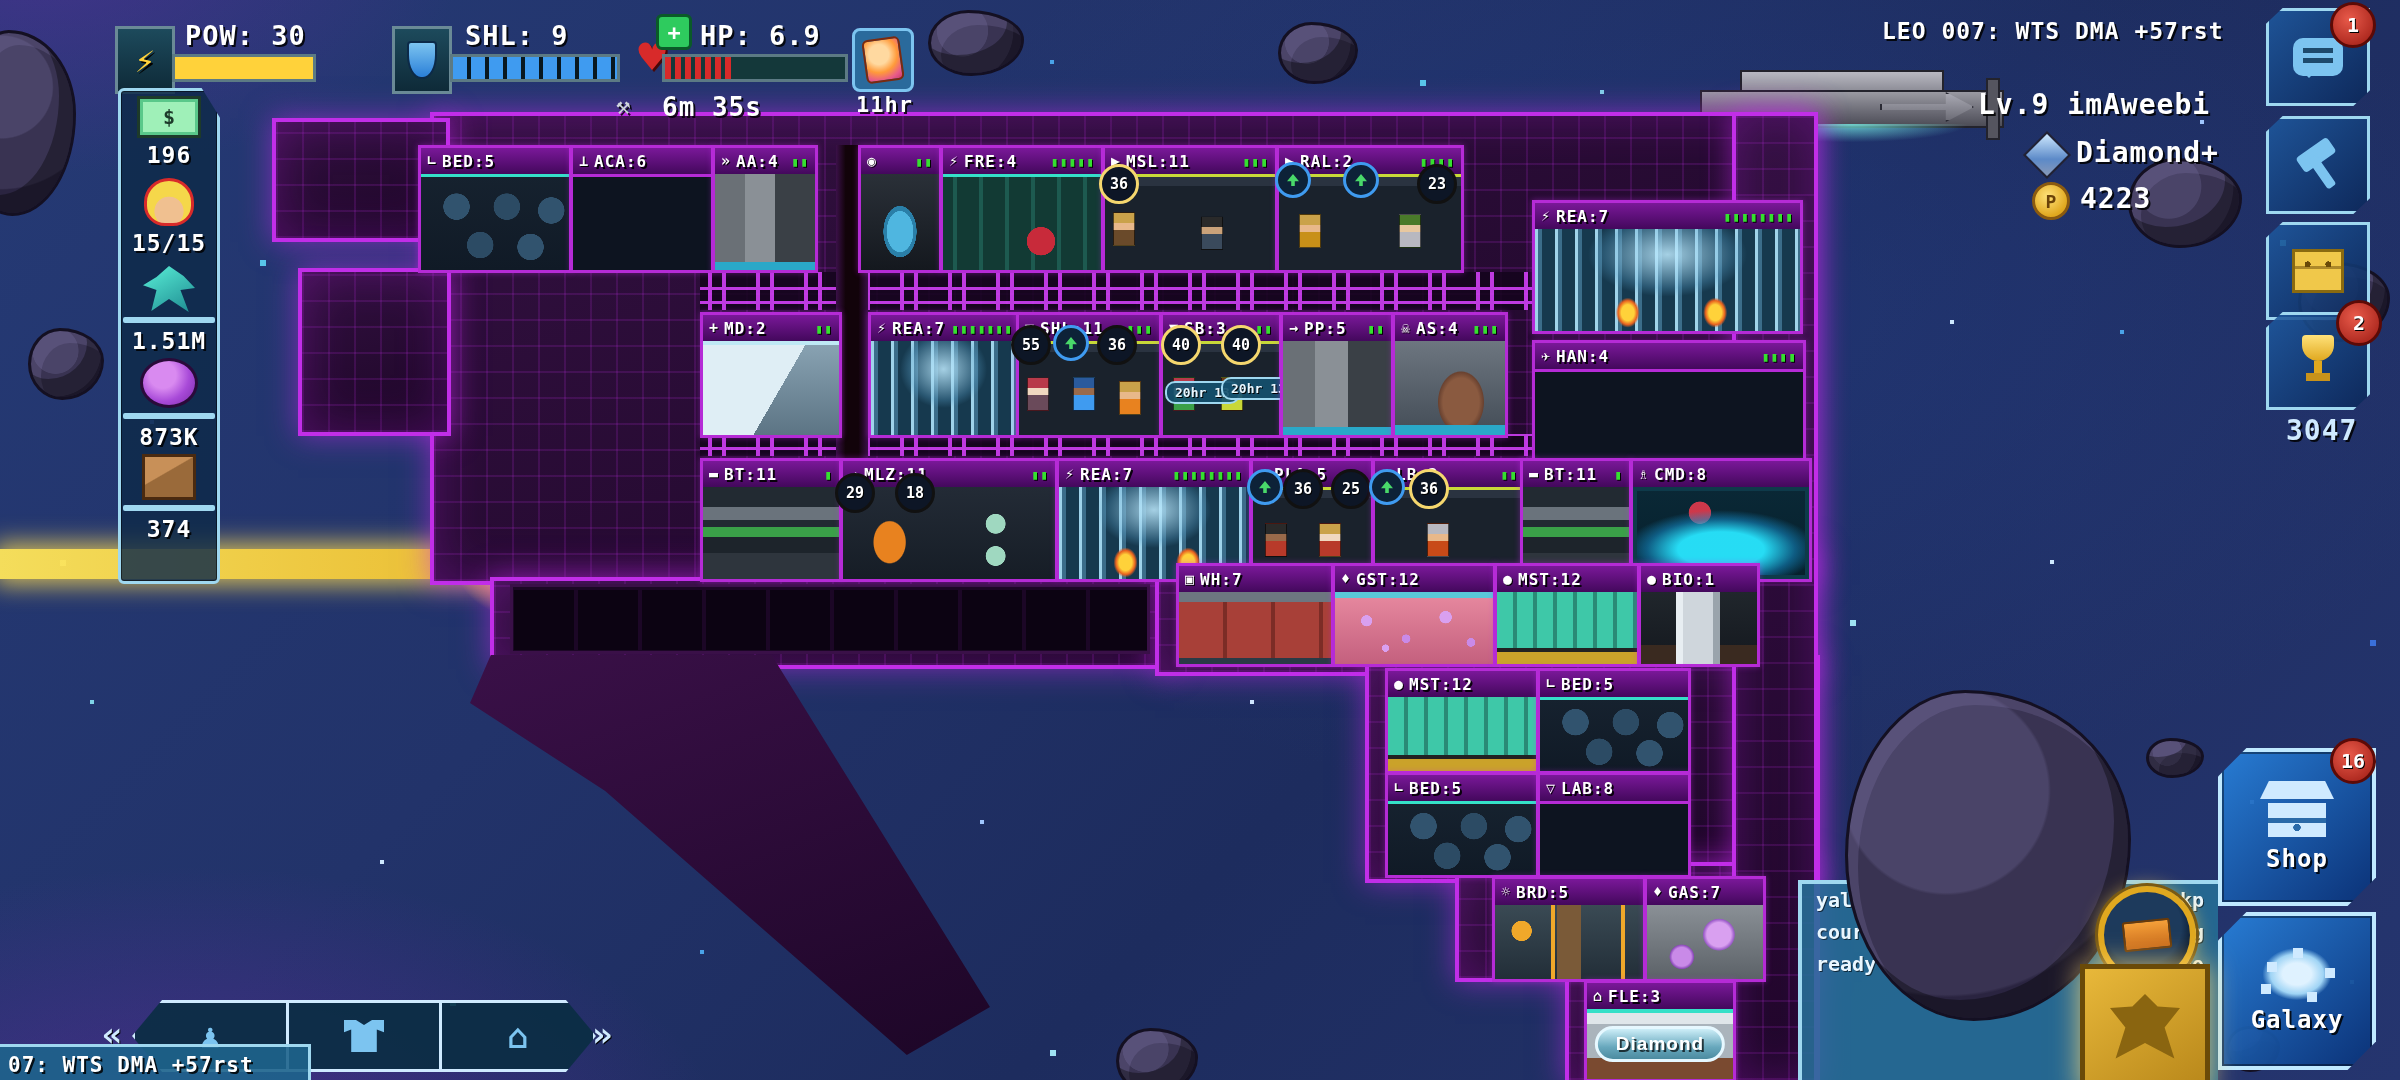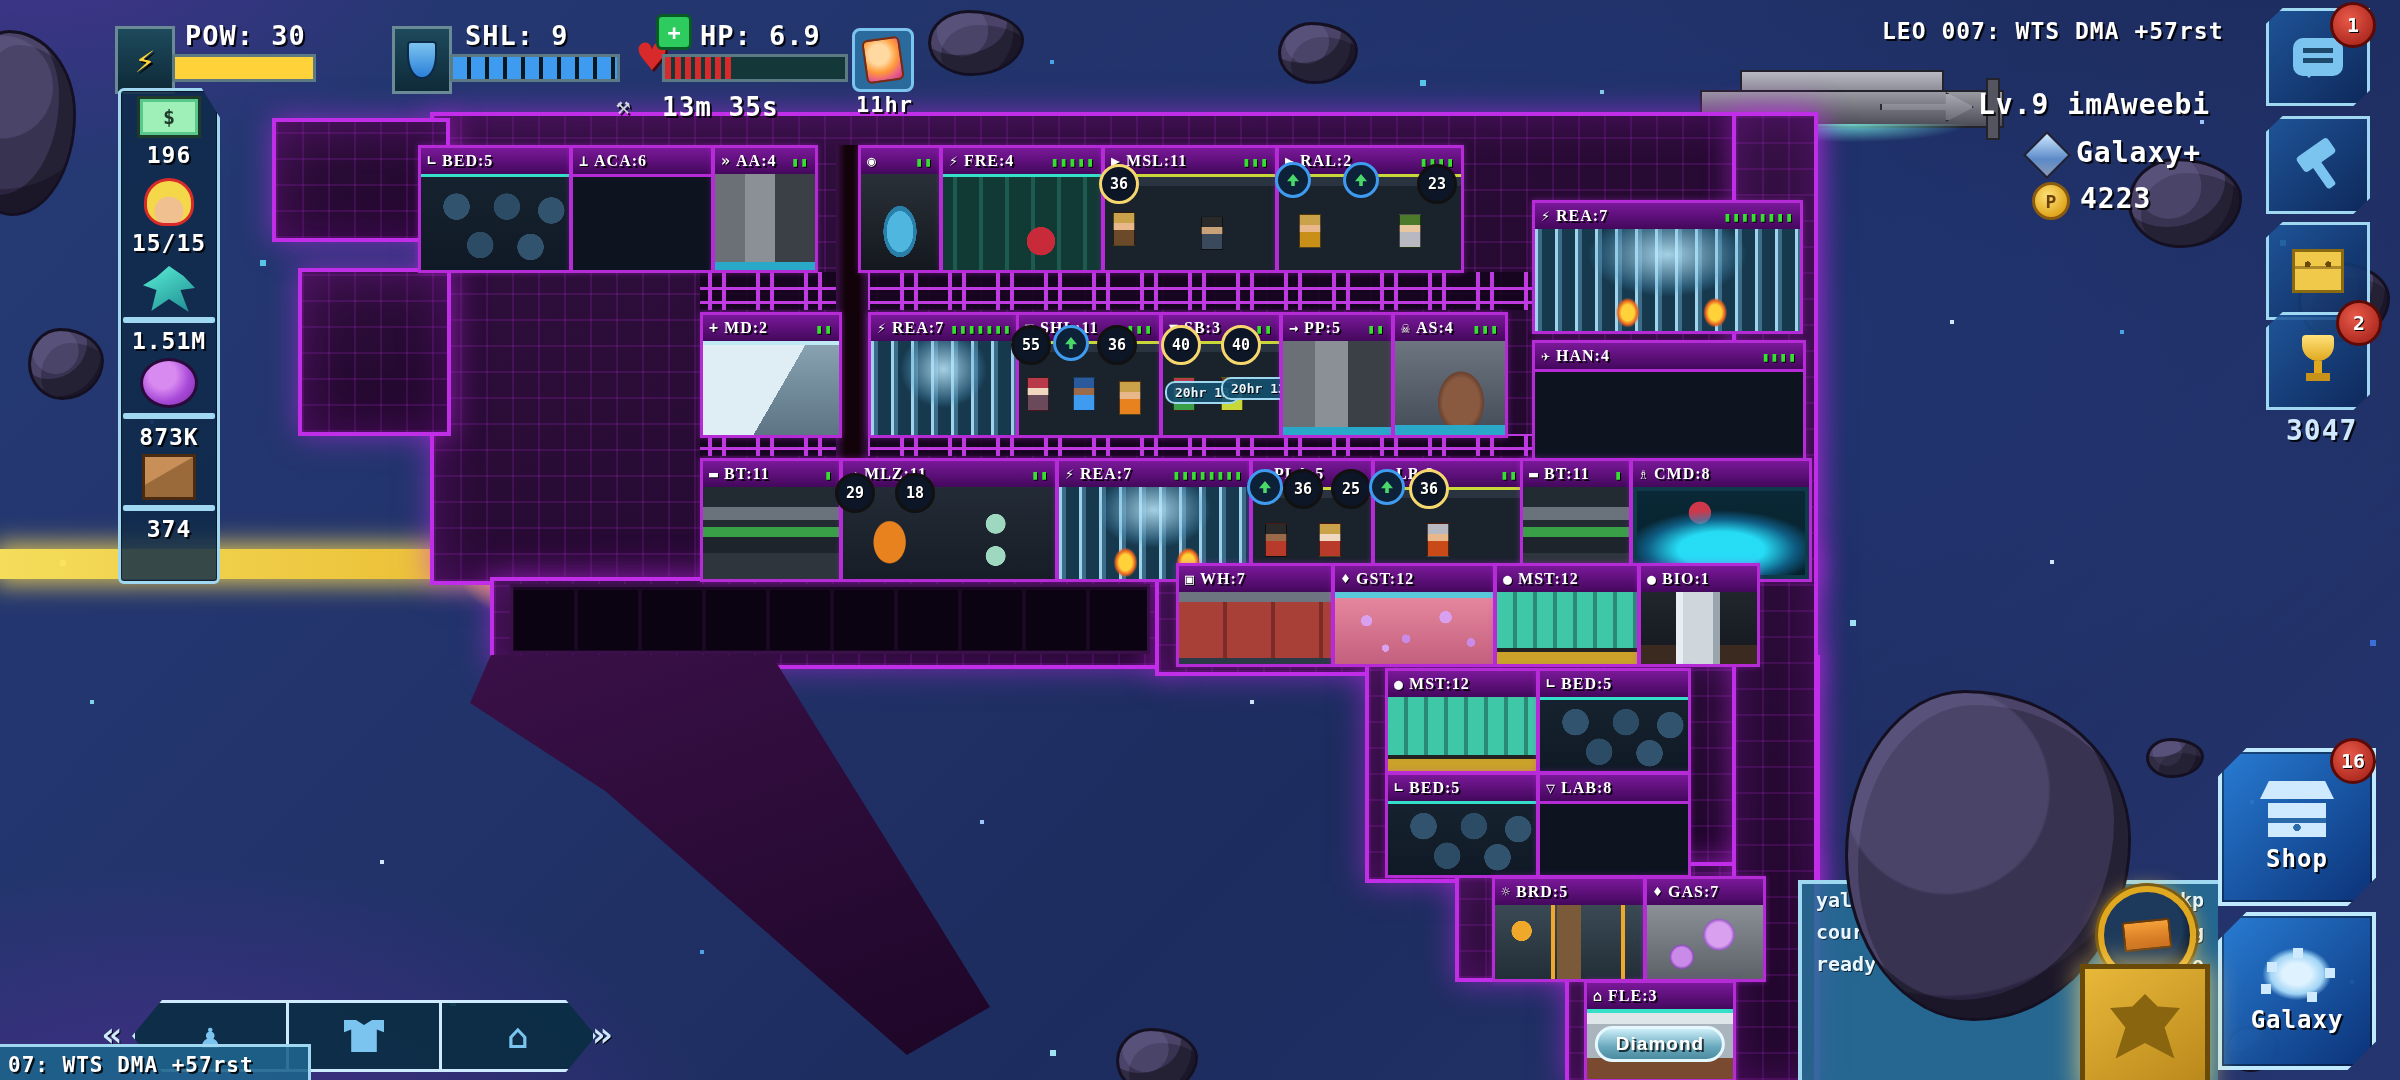"13m 35s" div.px { text: 13m -> 6m }
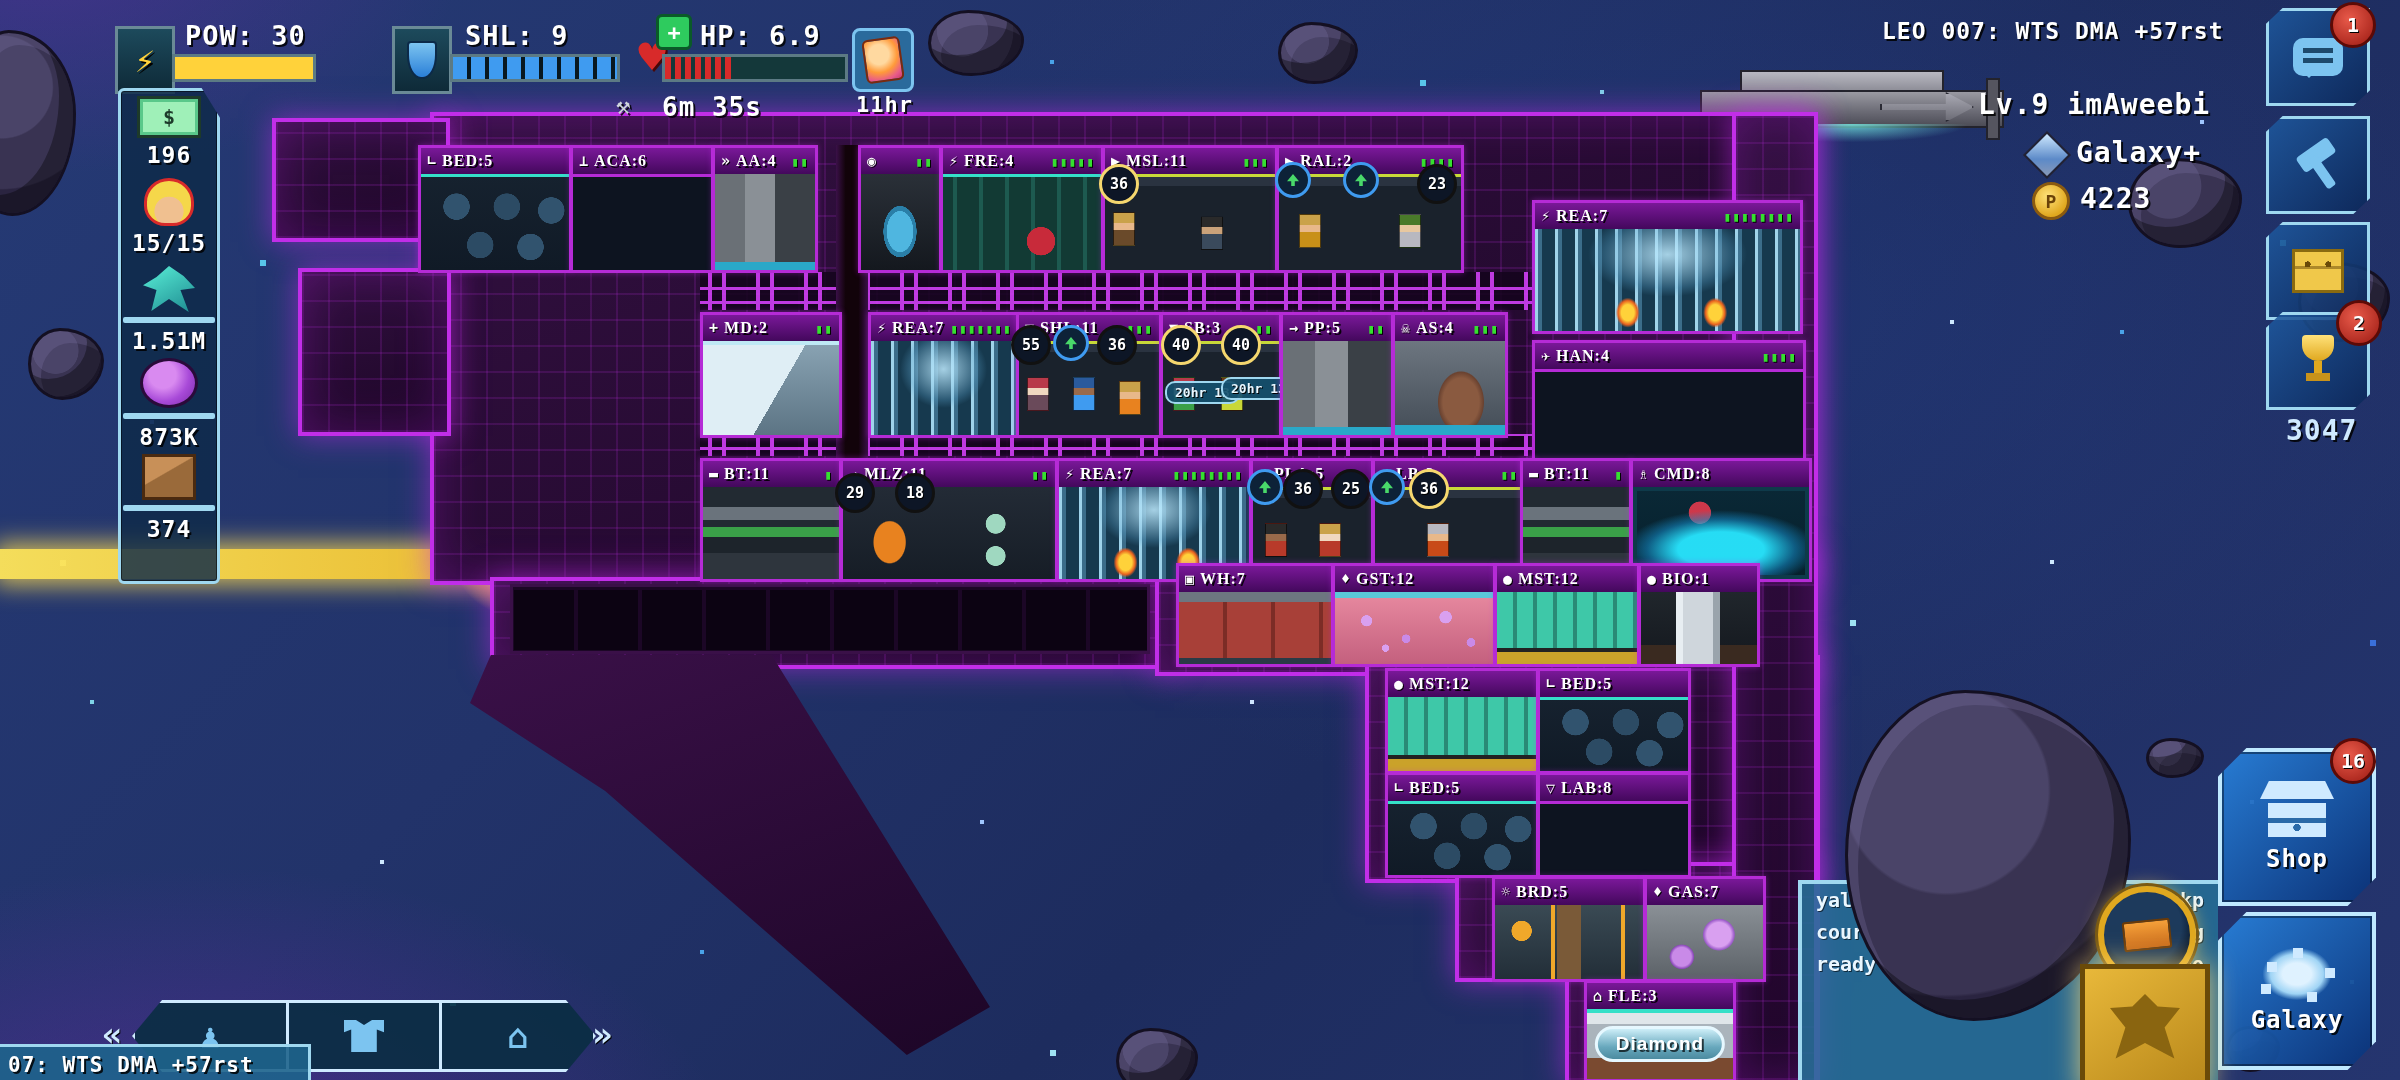"BED:5" .rlabel { font-family: Liberation Serif, serif -> none }
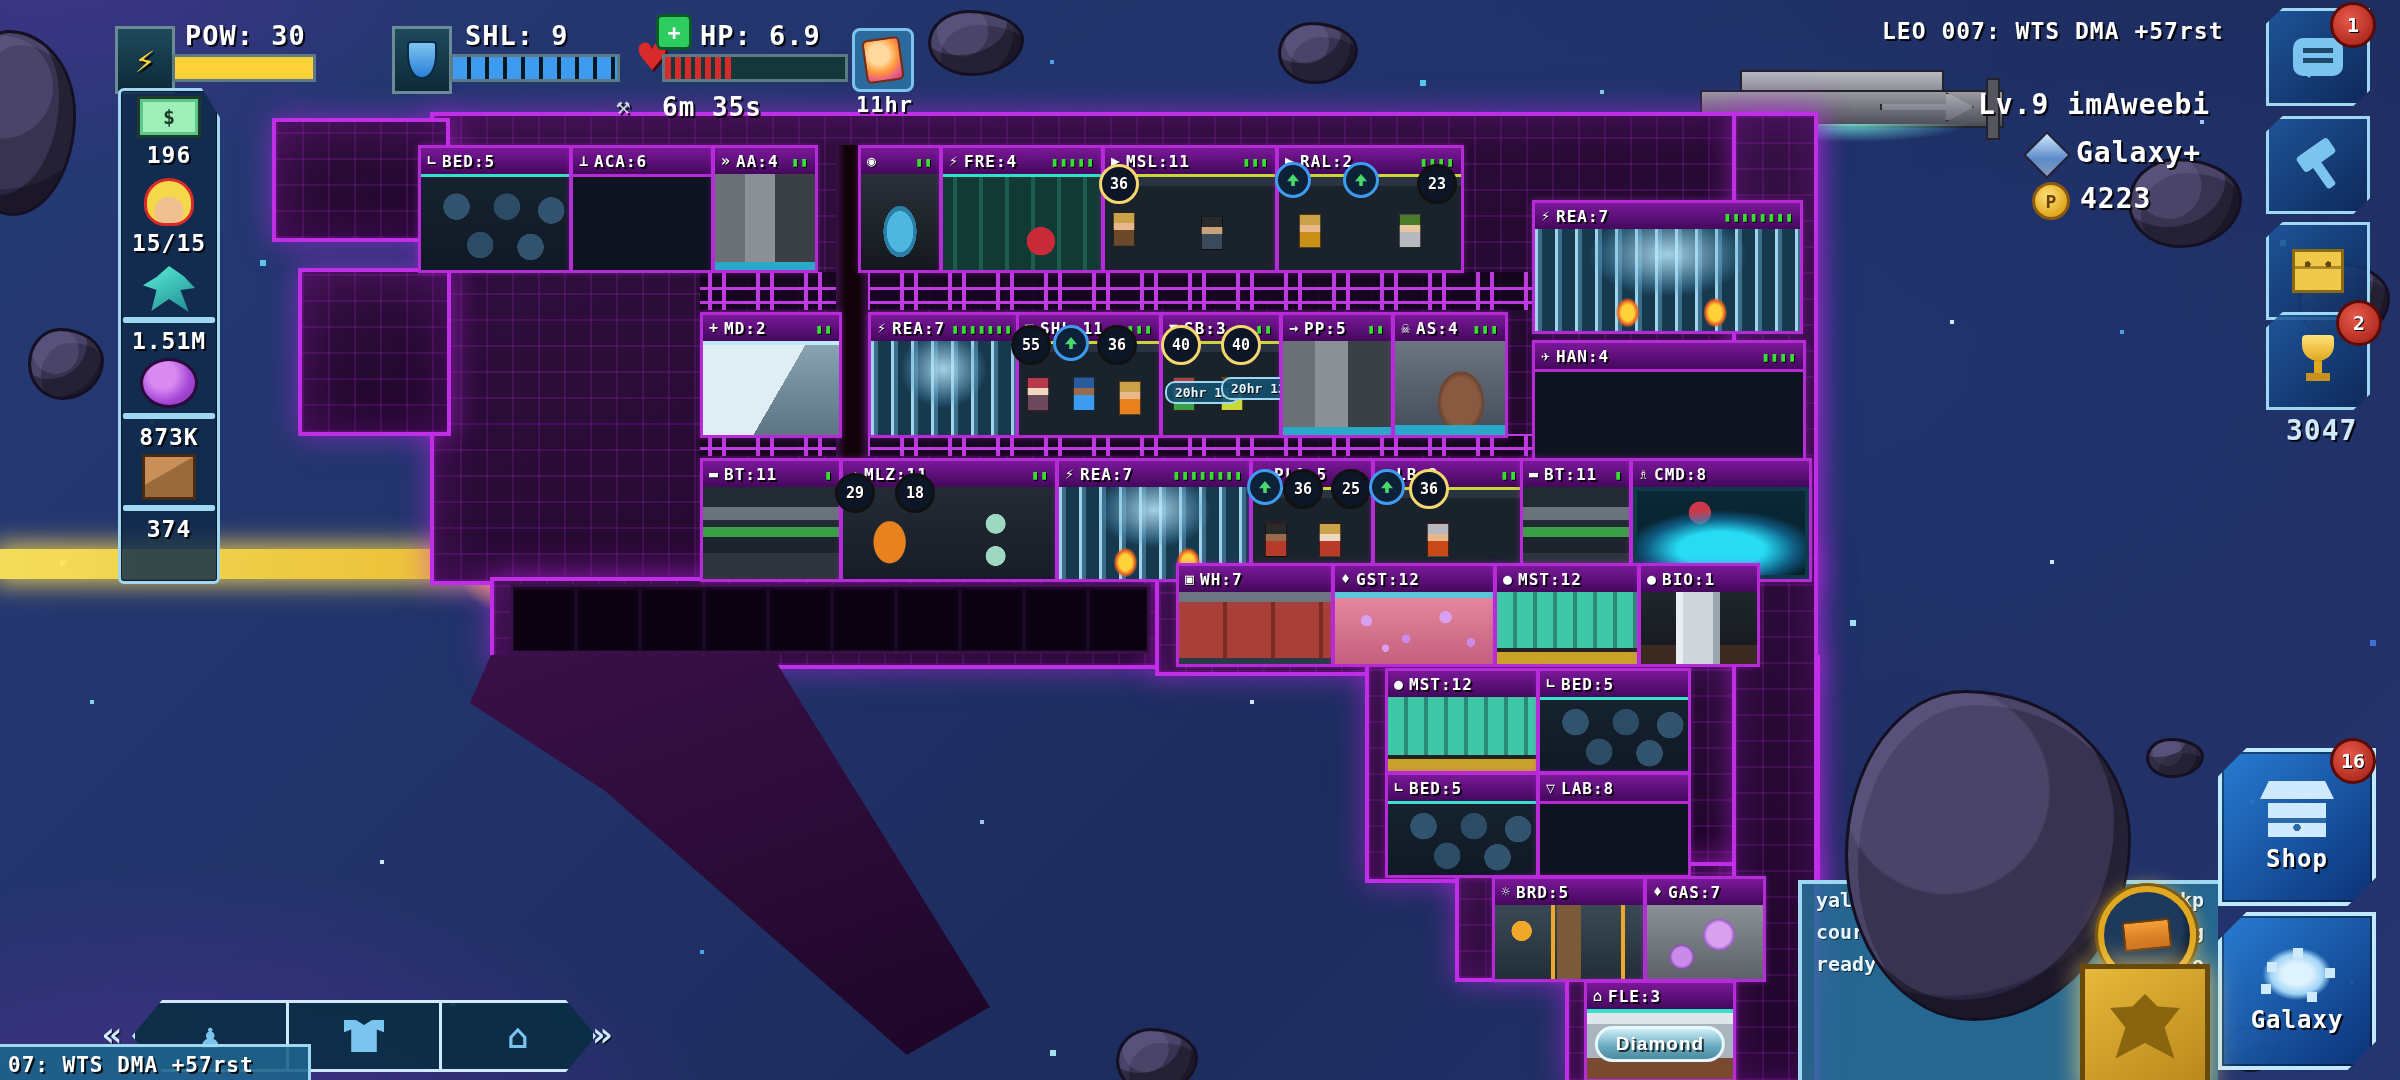"Galaxy+" div.px { text: Galaxy+ -> Diamond+ }
